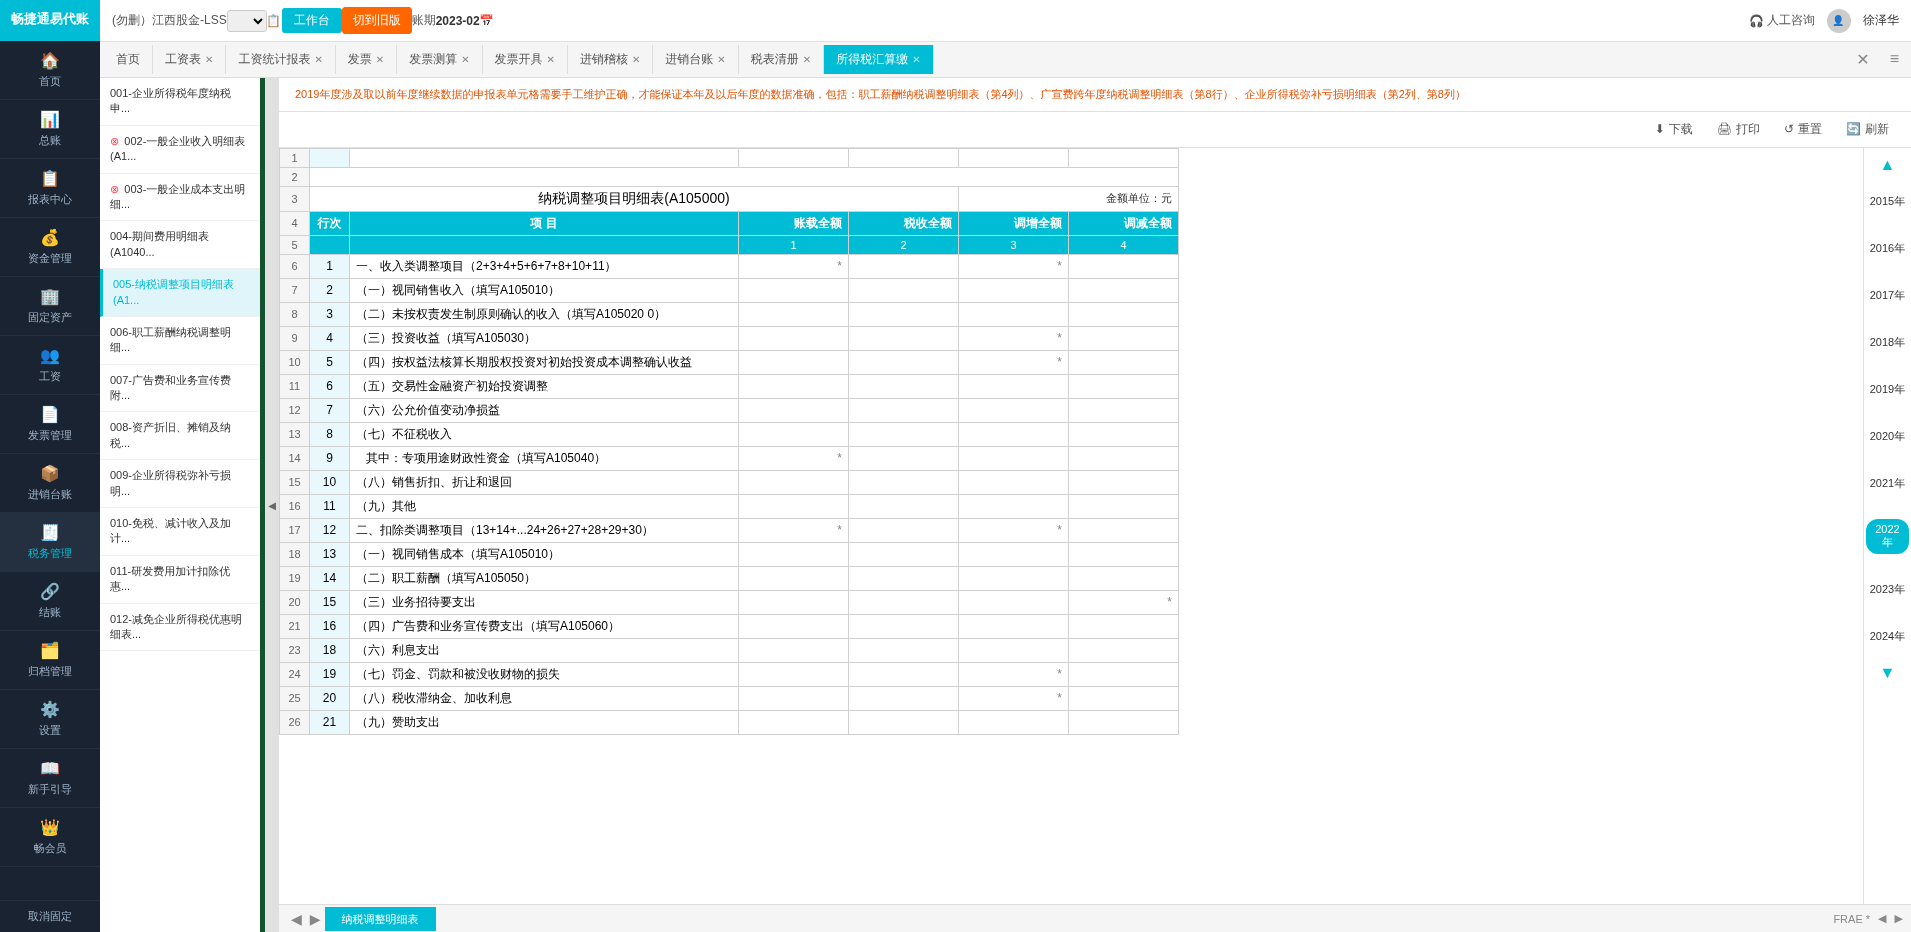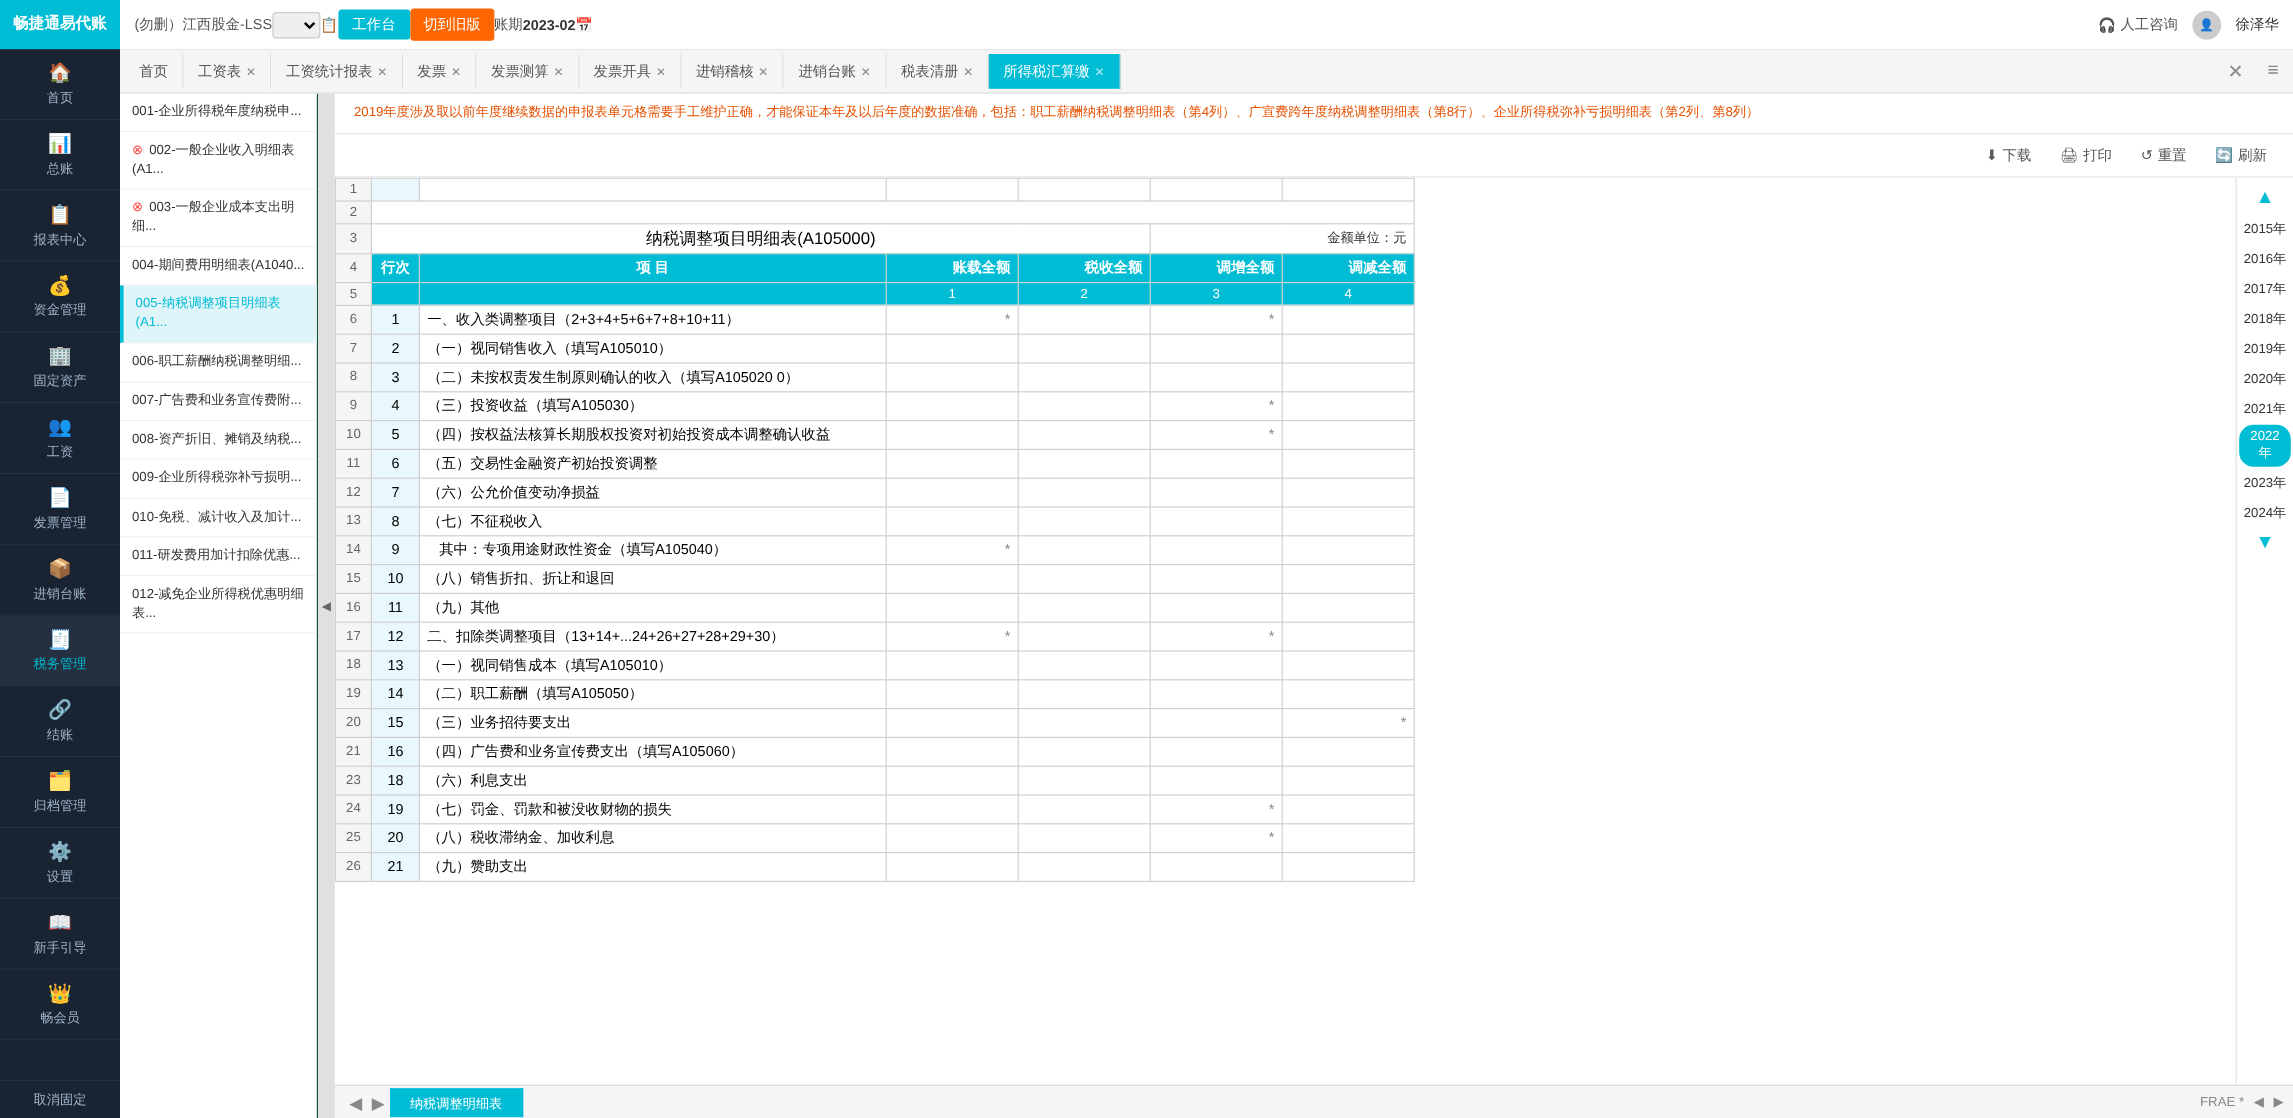"001-企业所得税年度纳税申..." .left-panel { border-right: 1px solid #14532d -> 5px solid #14532d }
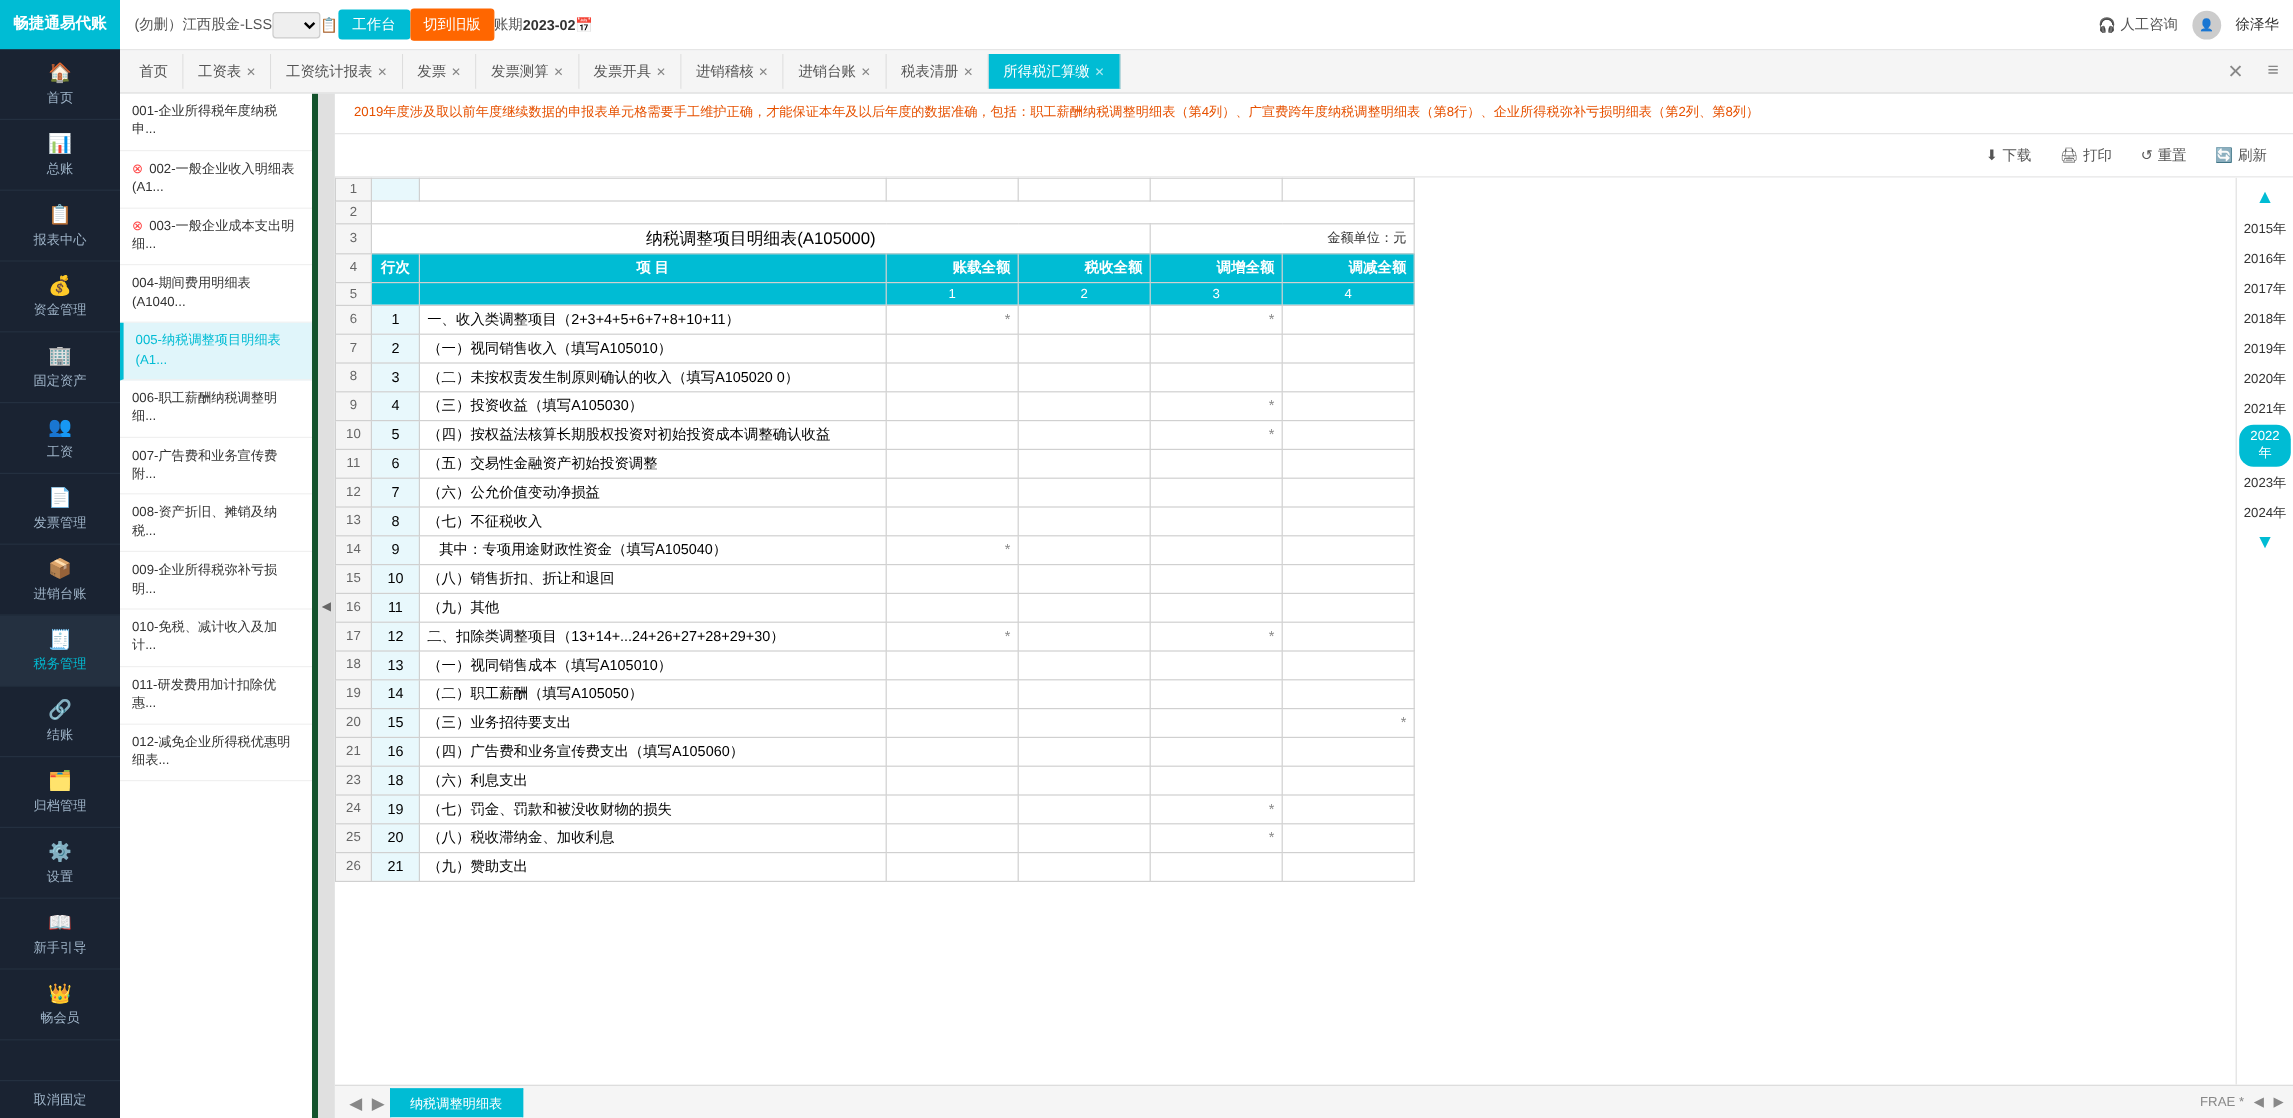"2015年" .year-btn { margin: 1px 2px -> 12px 2px }
